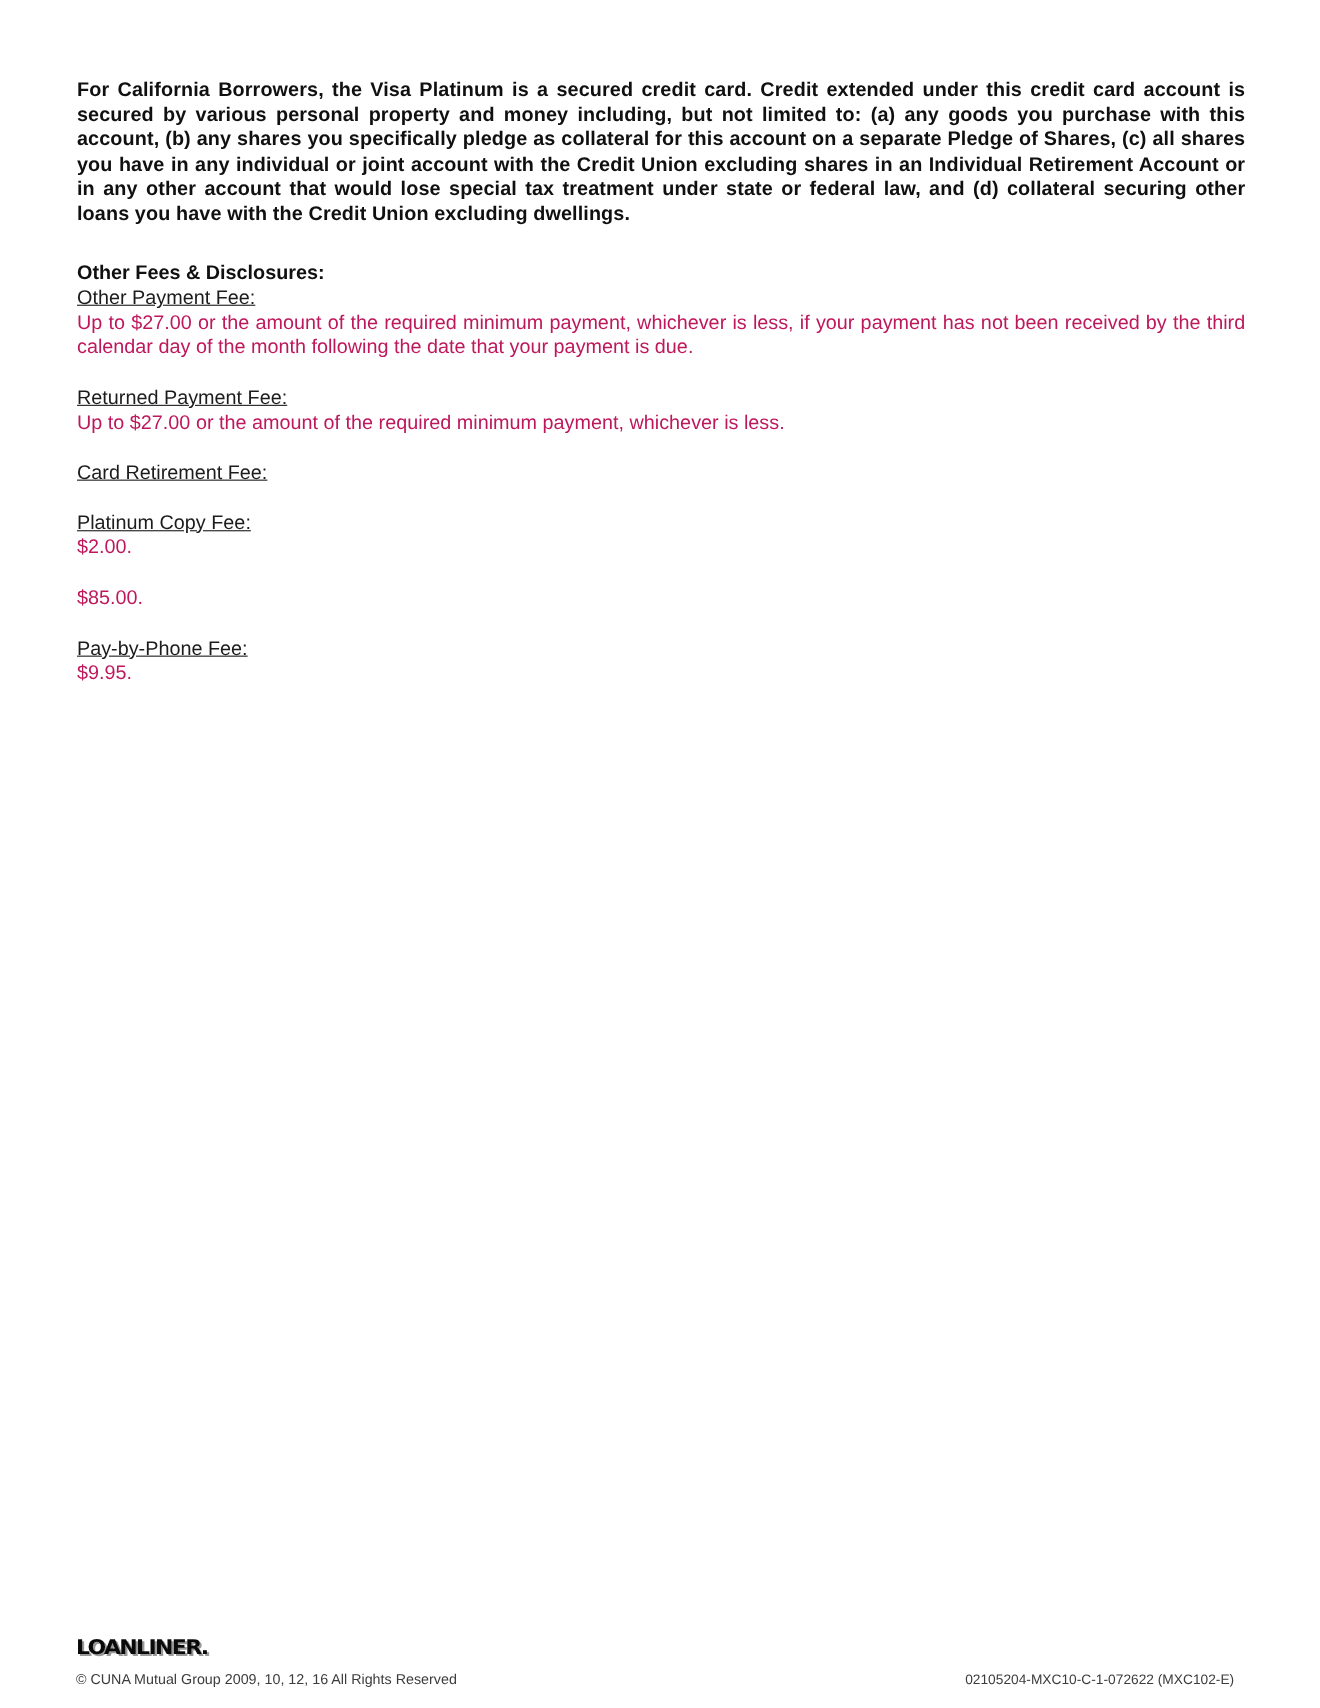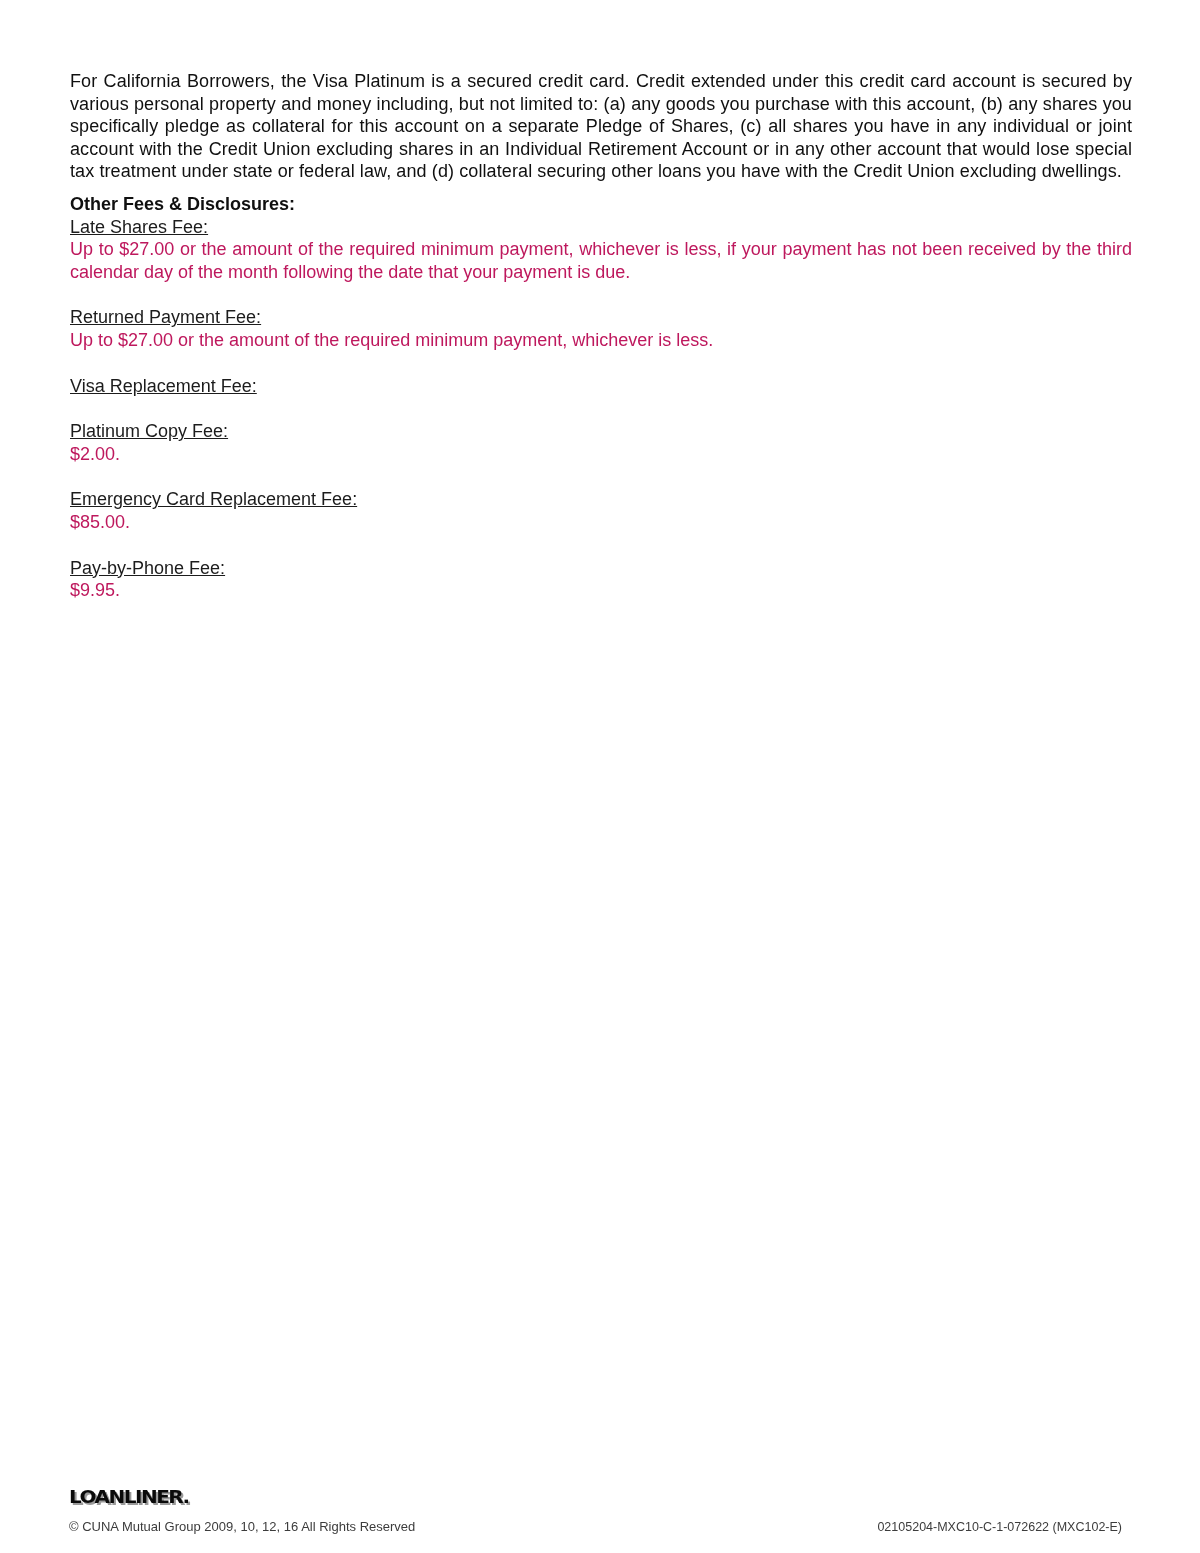"For California Borrowers, the Visa" .intro { font-weight: normal -> bold; margin-bottom: 10px -> 31px }
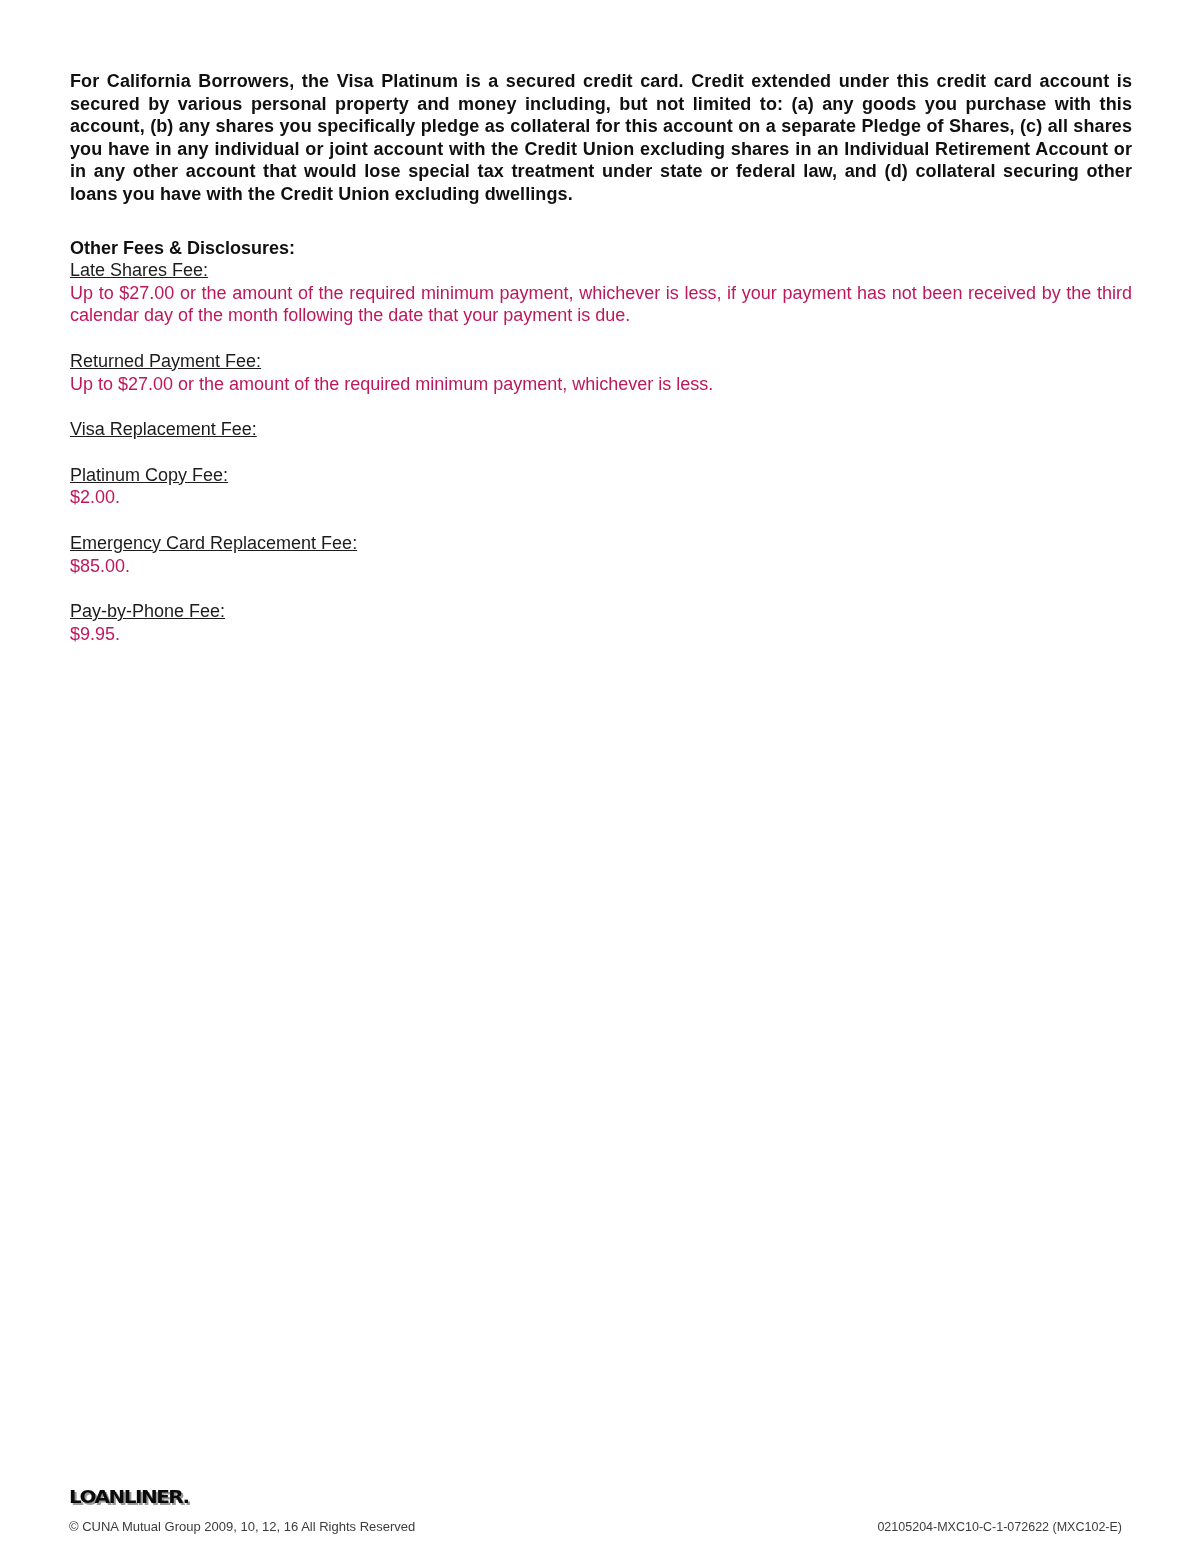"Late Shares Fee:" div.fee-label { text: Late Shares -> Other Payment }
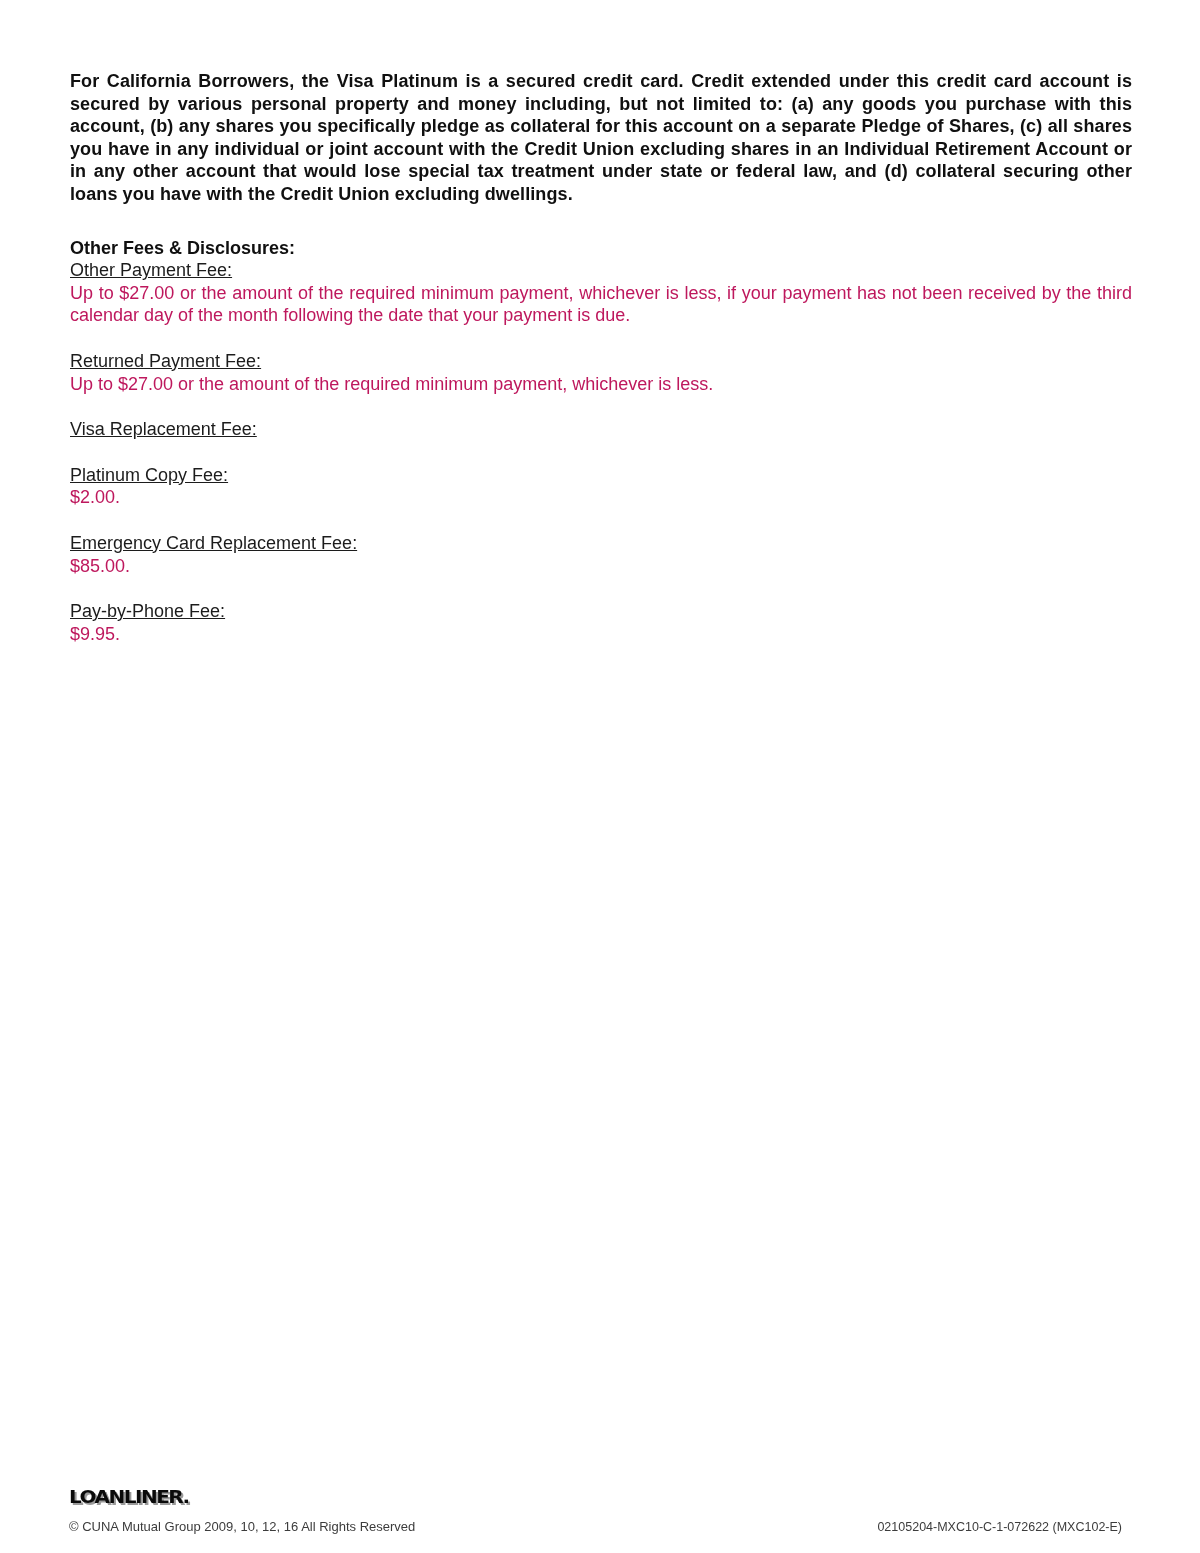"Visa Replacement Fee:" div.fee-label { text: Visa Replacement -> Card Retirement }
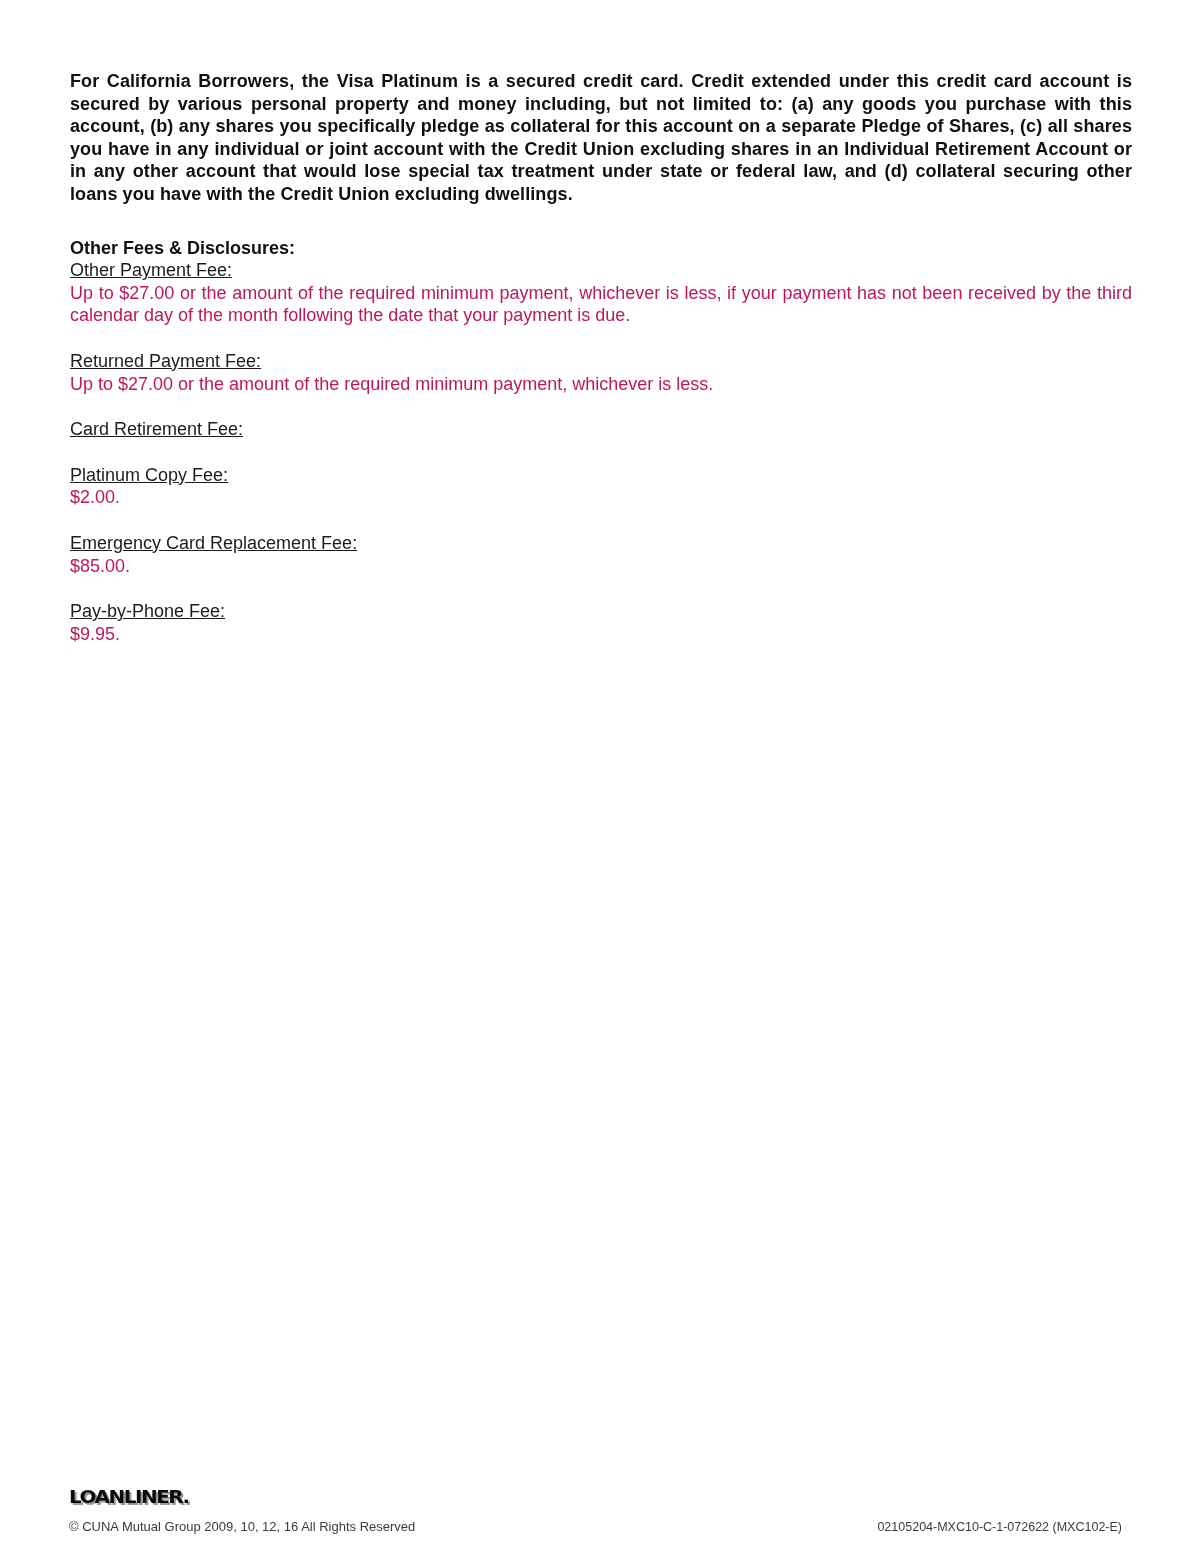"Emergency Card Replacement Fee:" div.fee-label { html: <div>Emergency Card Replacement Fee:</div> -> none }
